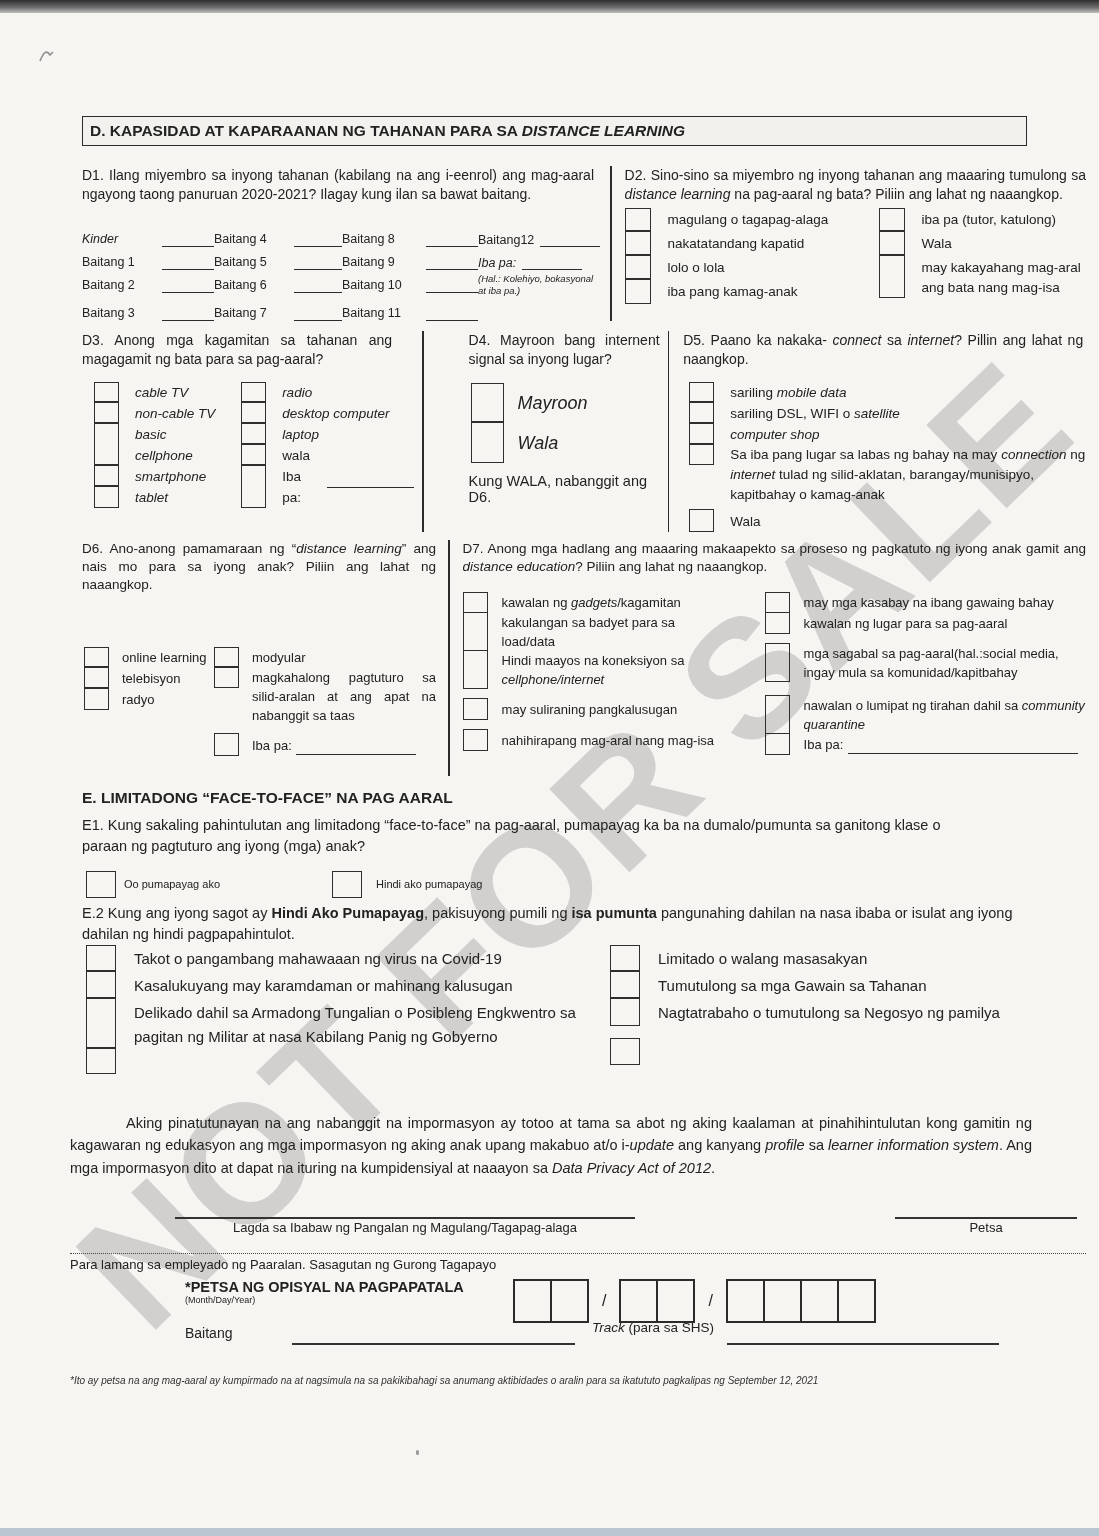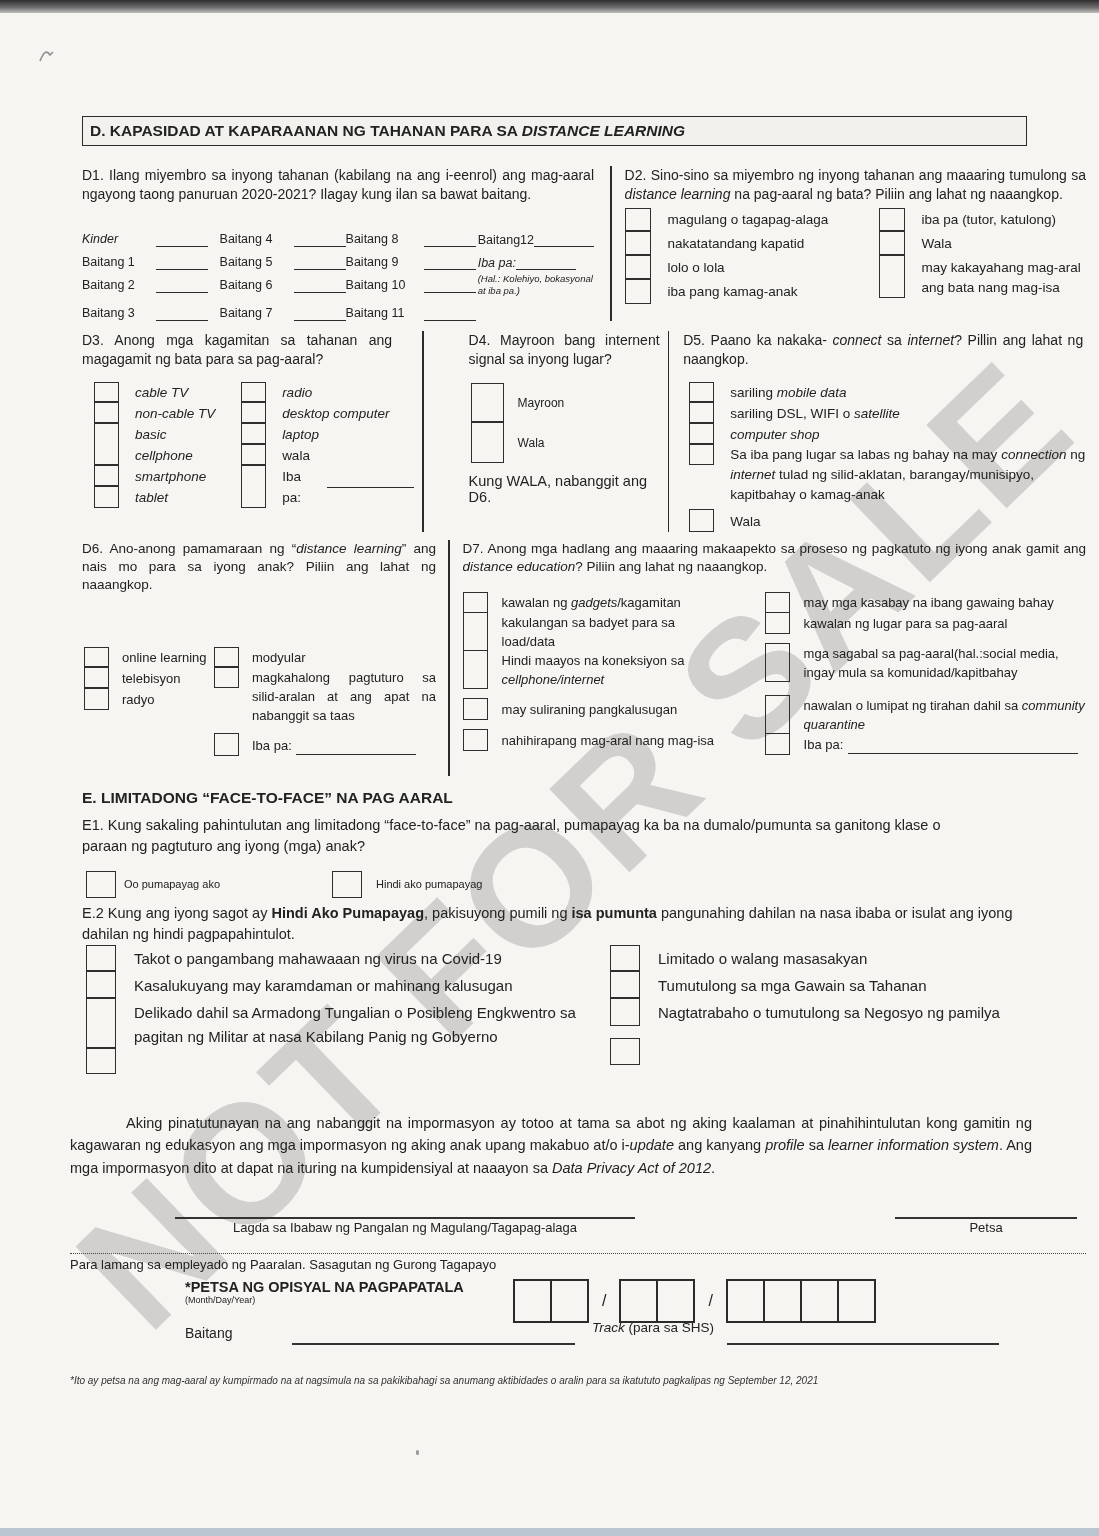"Kinder" .d1cell { gap: none -> 6px }
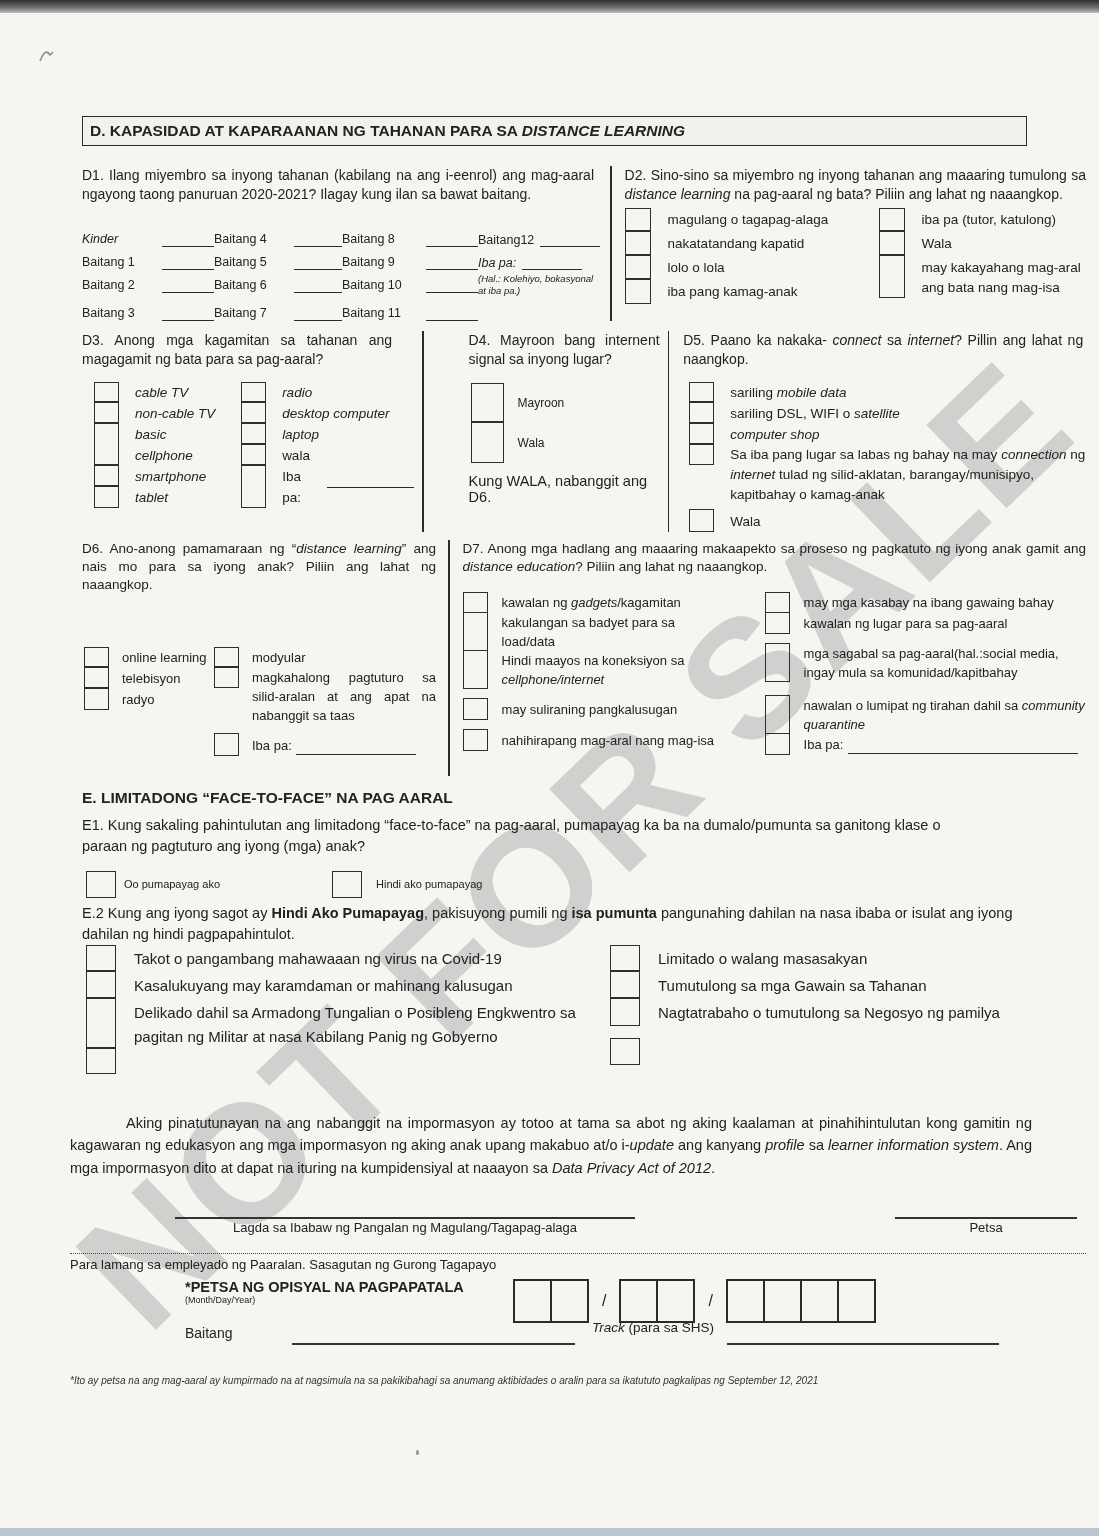"Mayroon" .d4opts .opt-label { font-size: 12px -> 18px; font-style: none -> italic }
